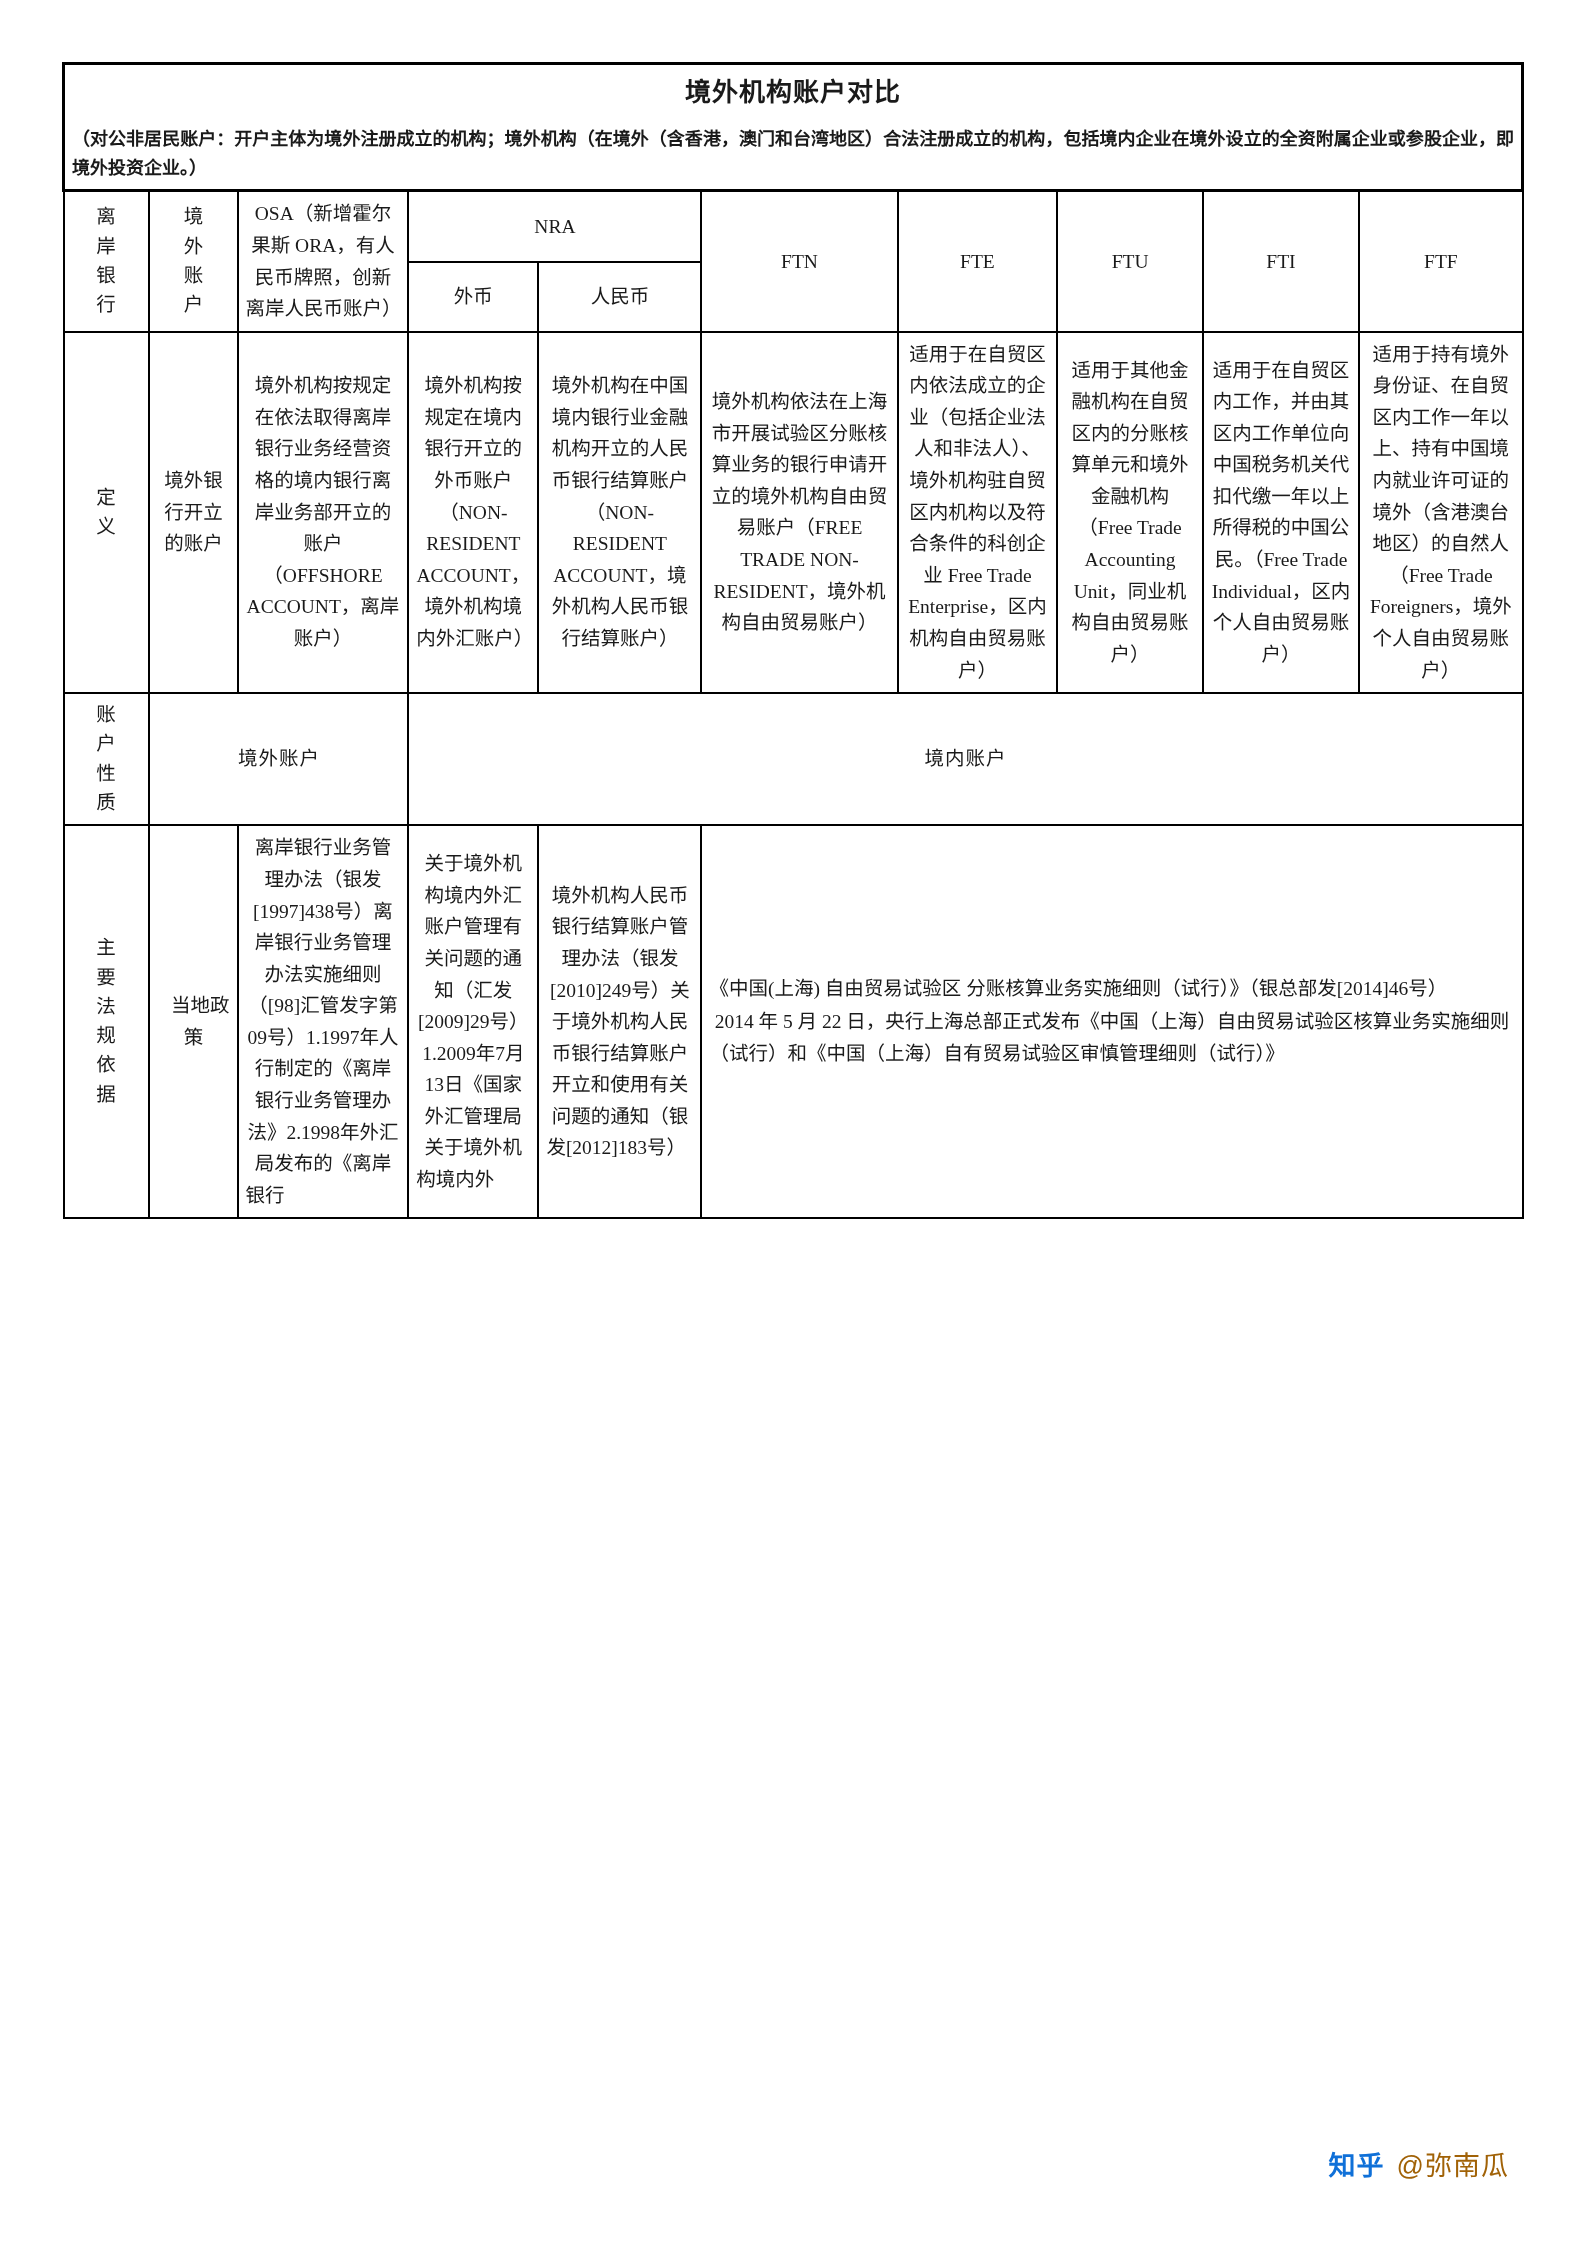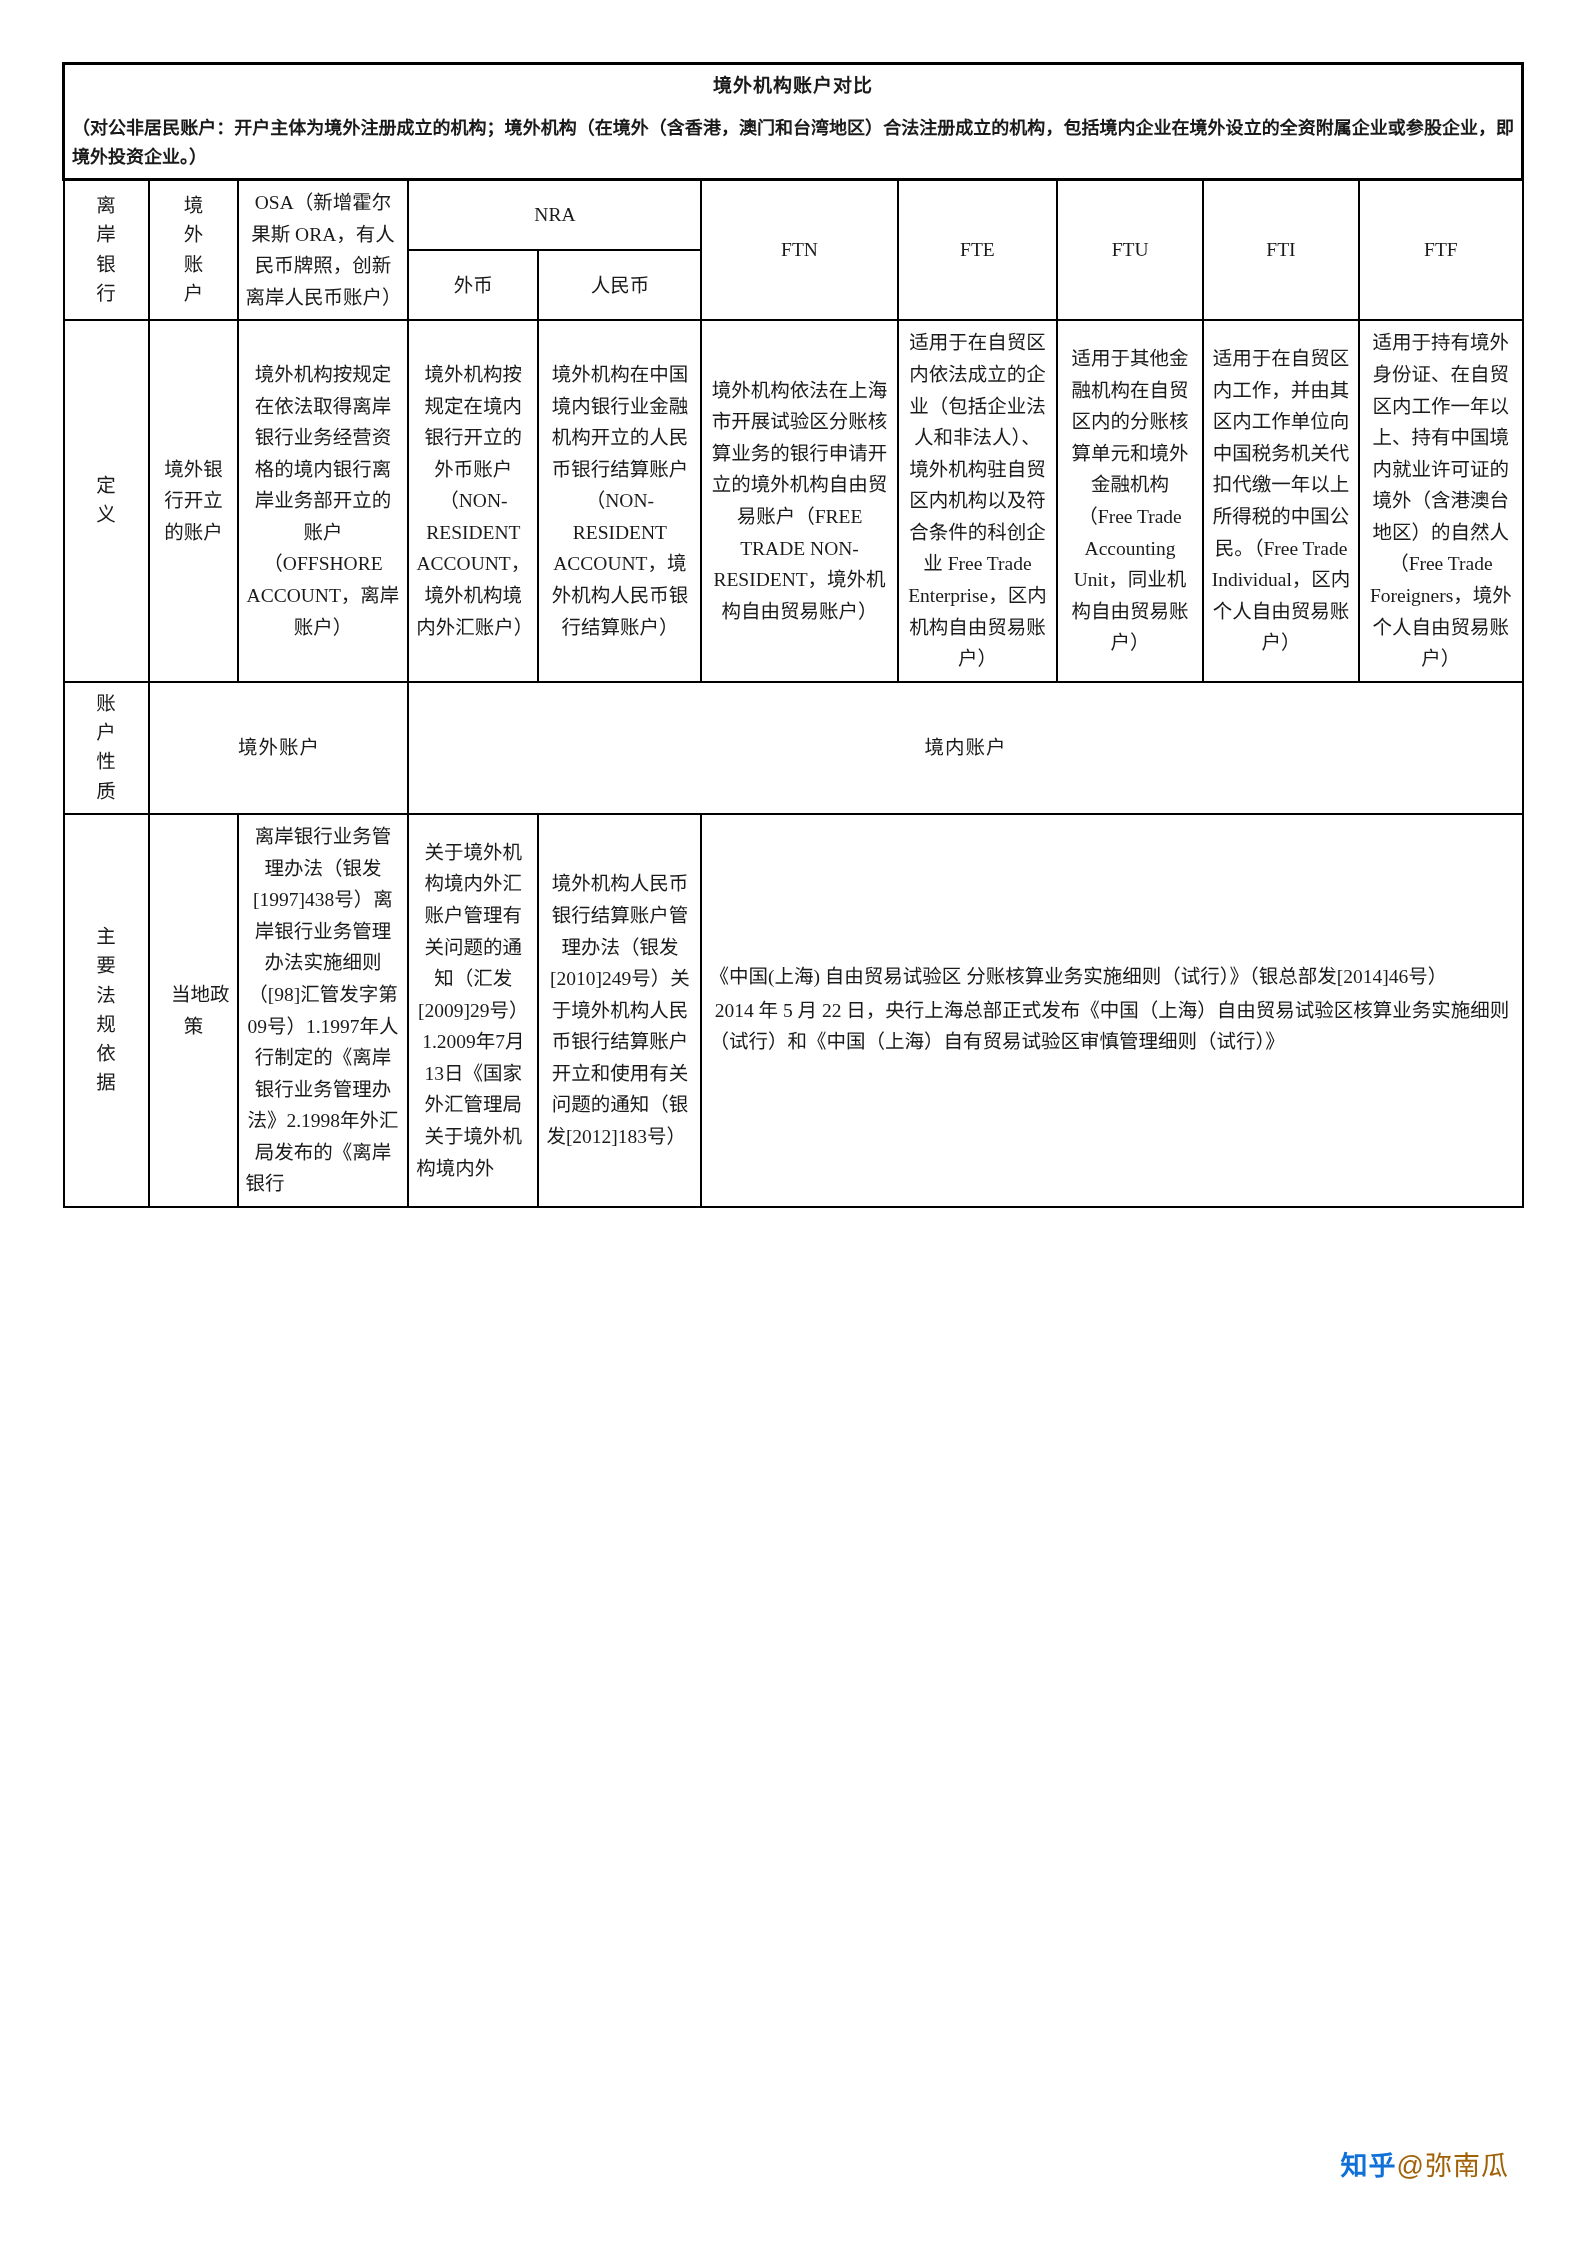"境外机构账户对比" .doc-title { font-size: 19px -> 26px }
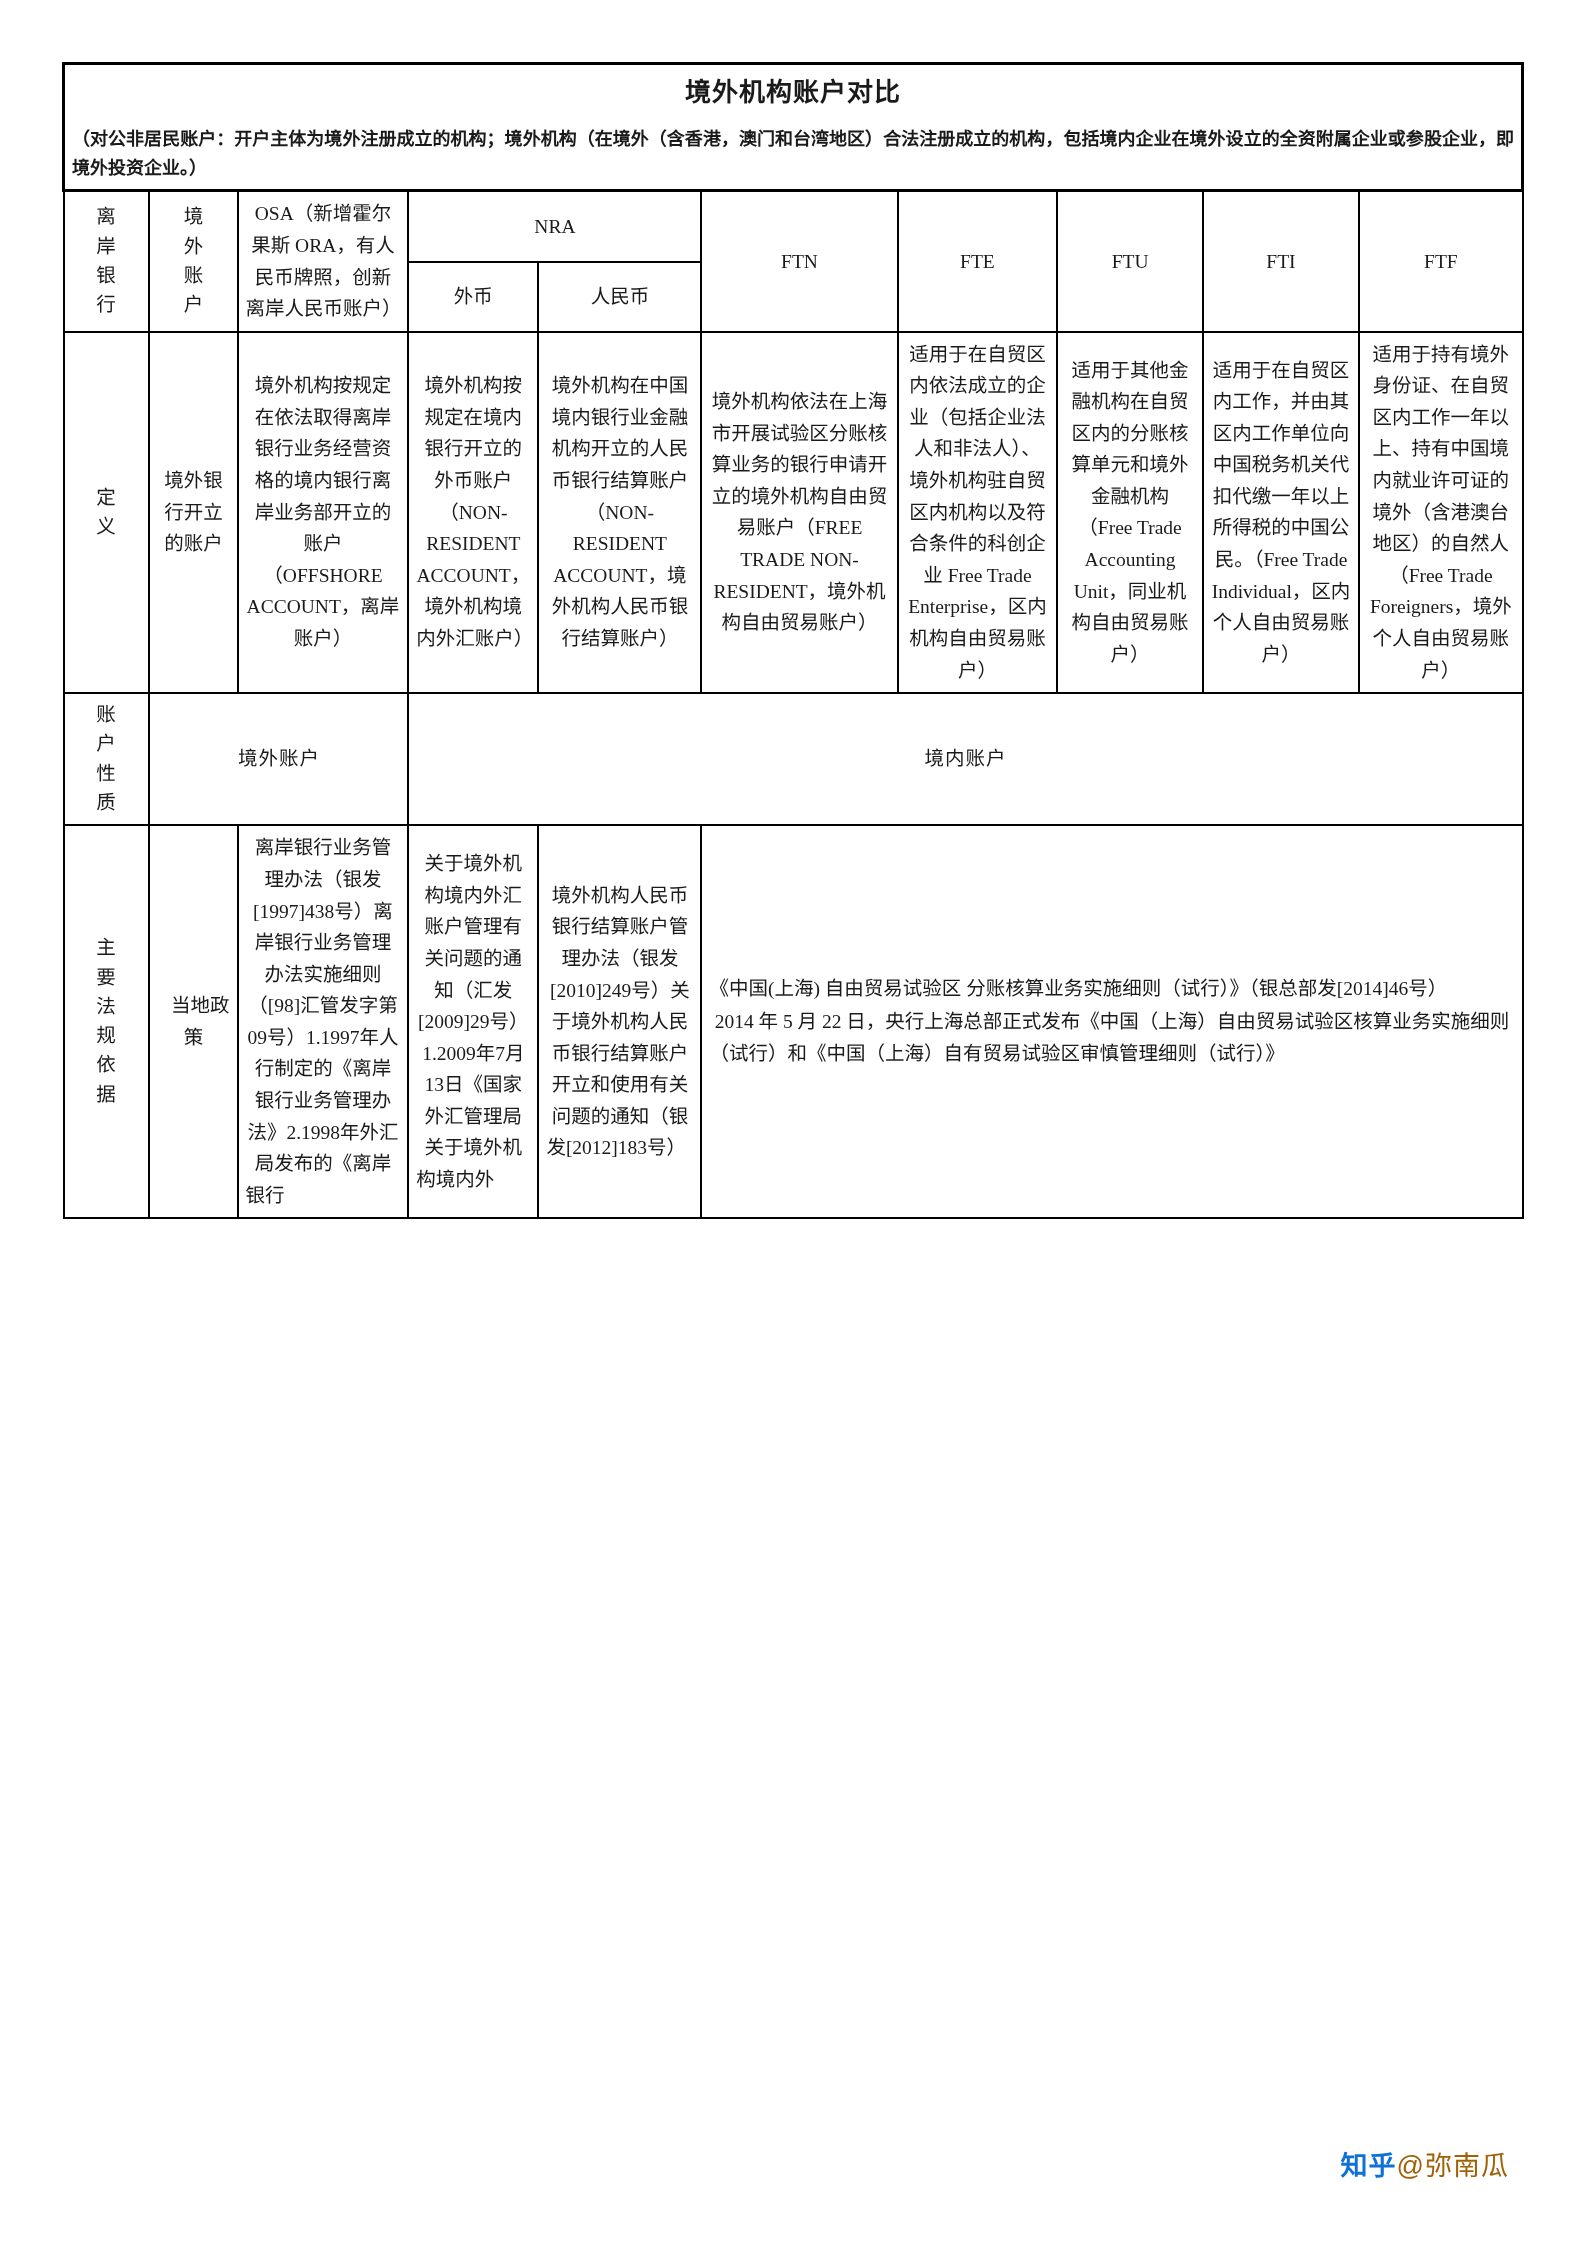"知乎" .watermark { gap: none -> 12px }
